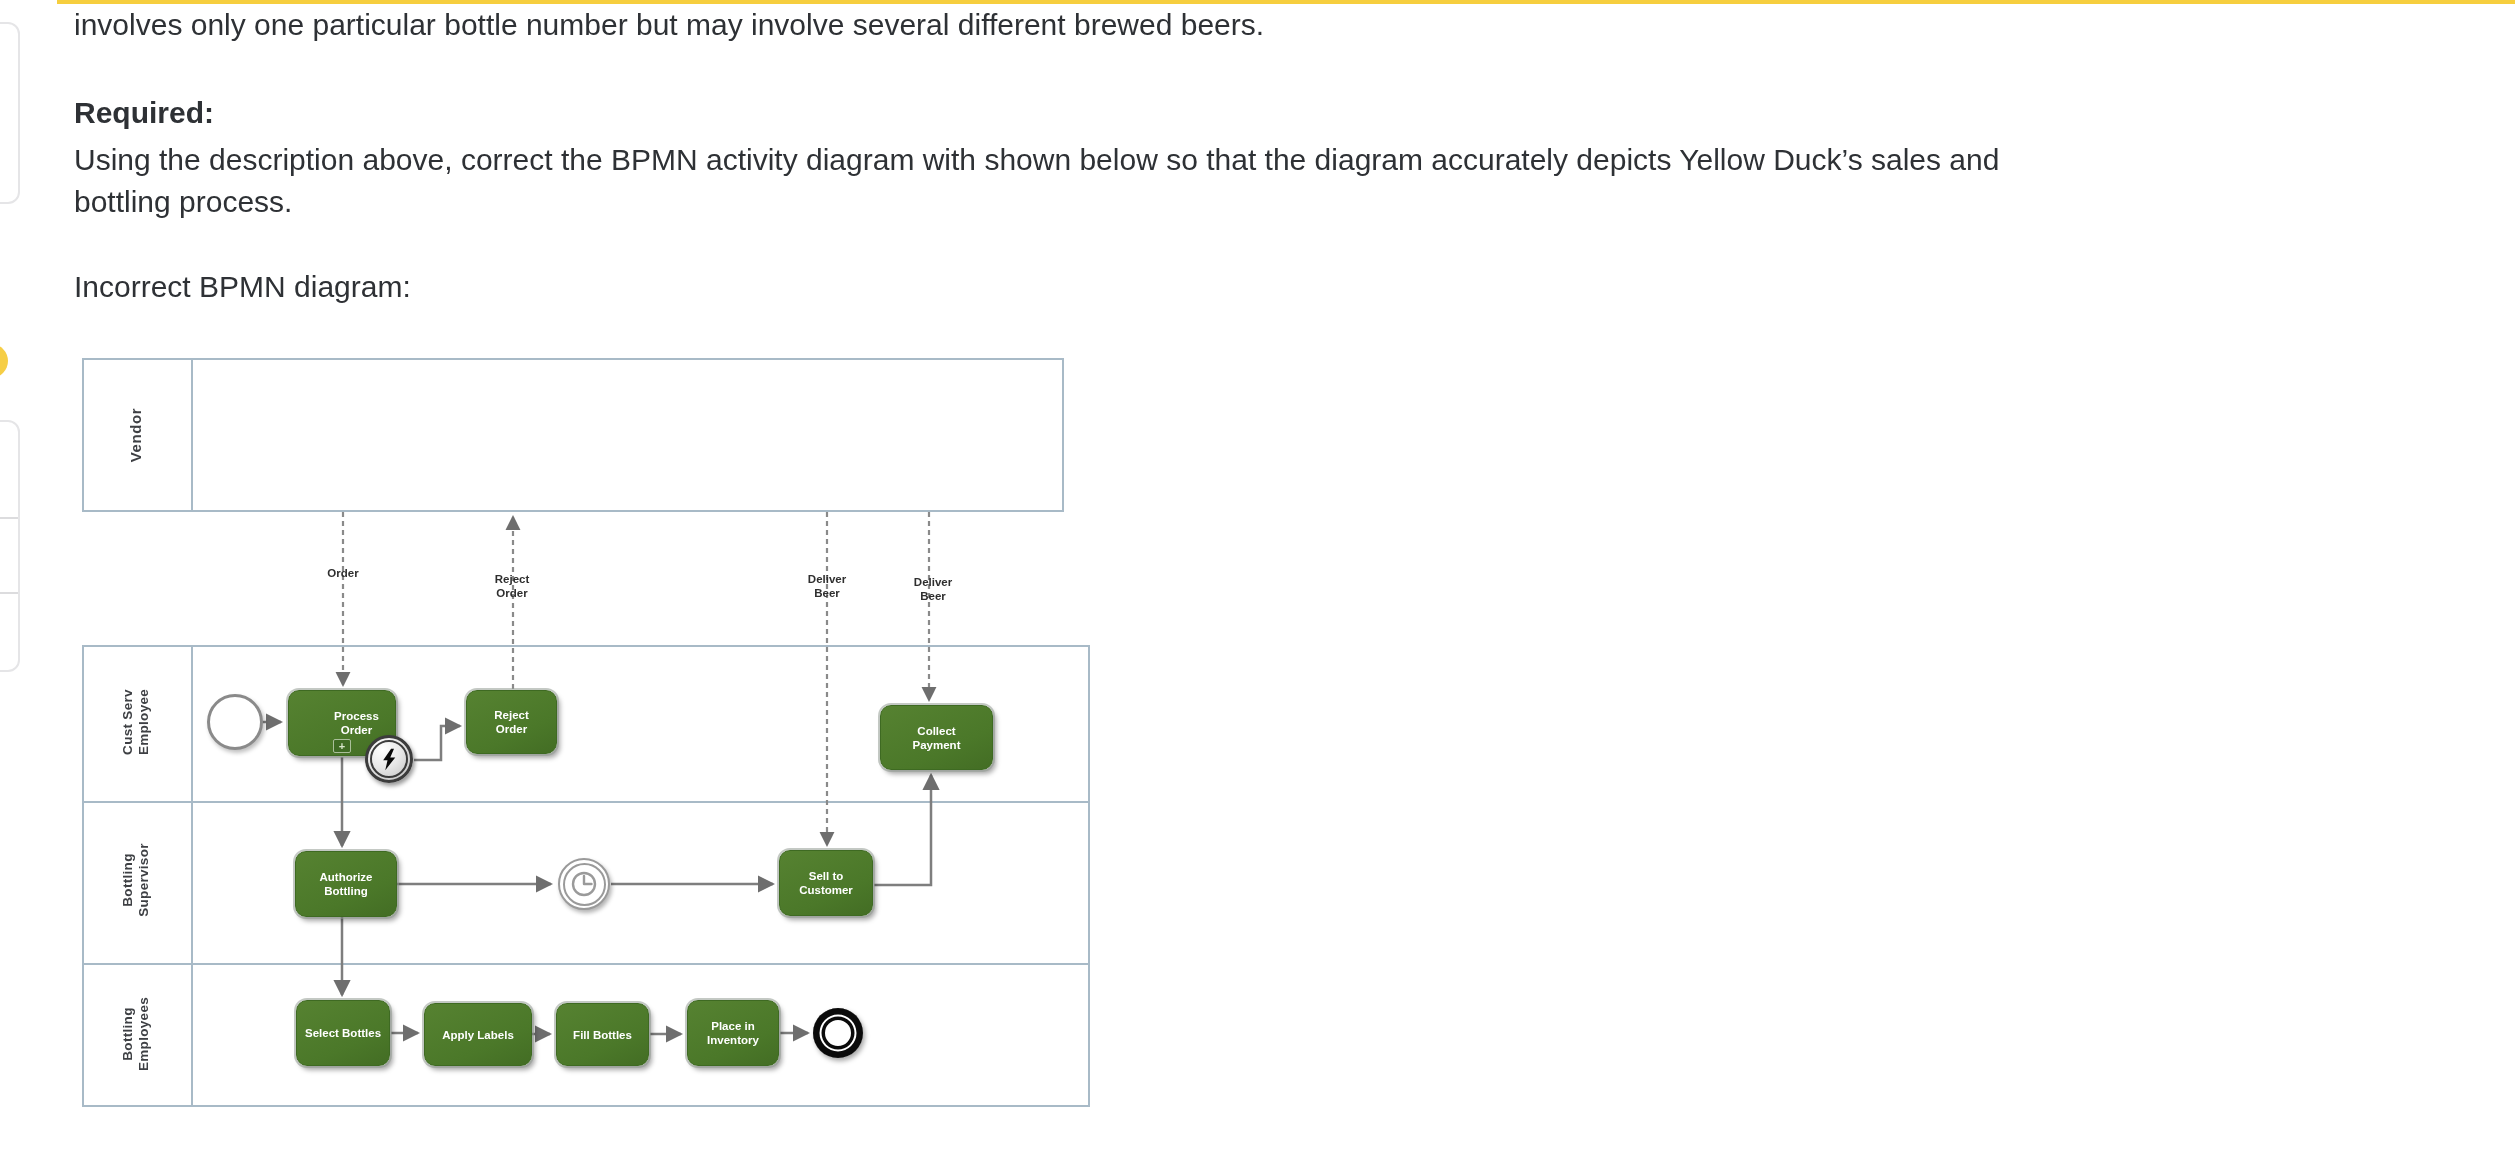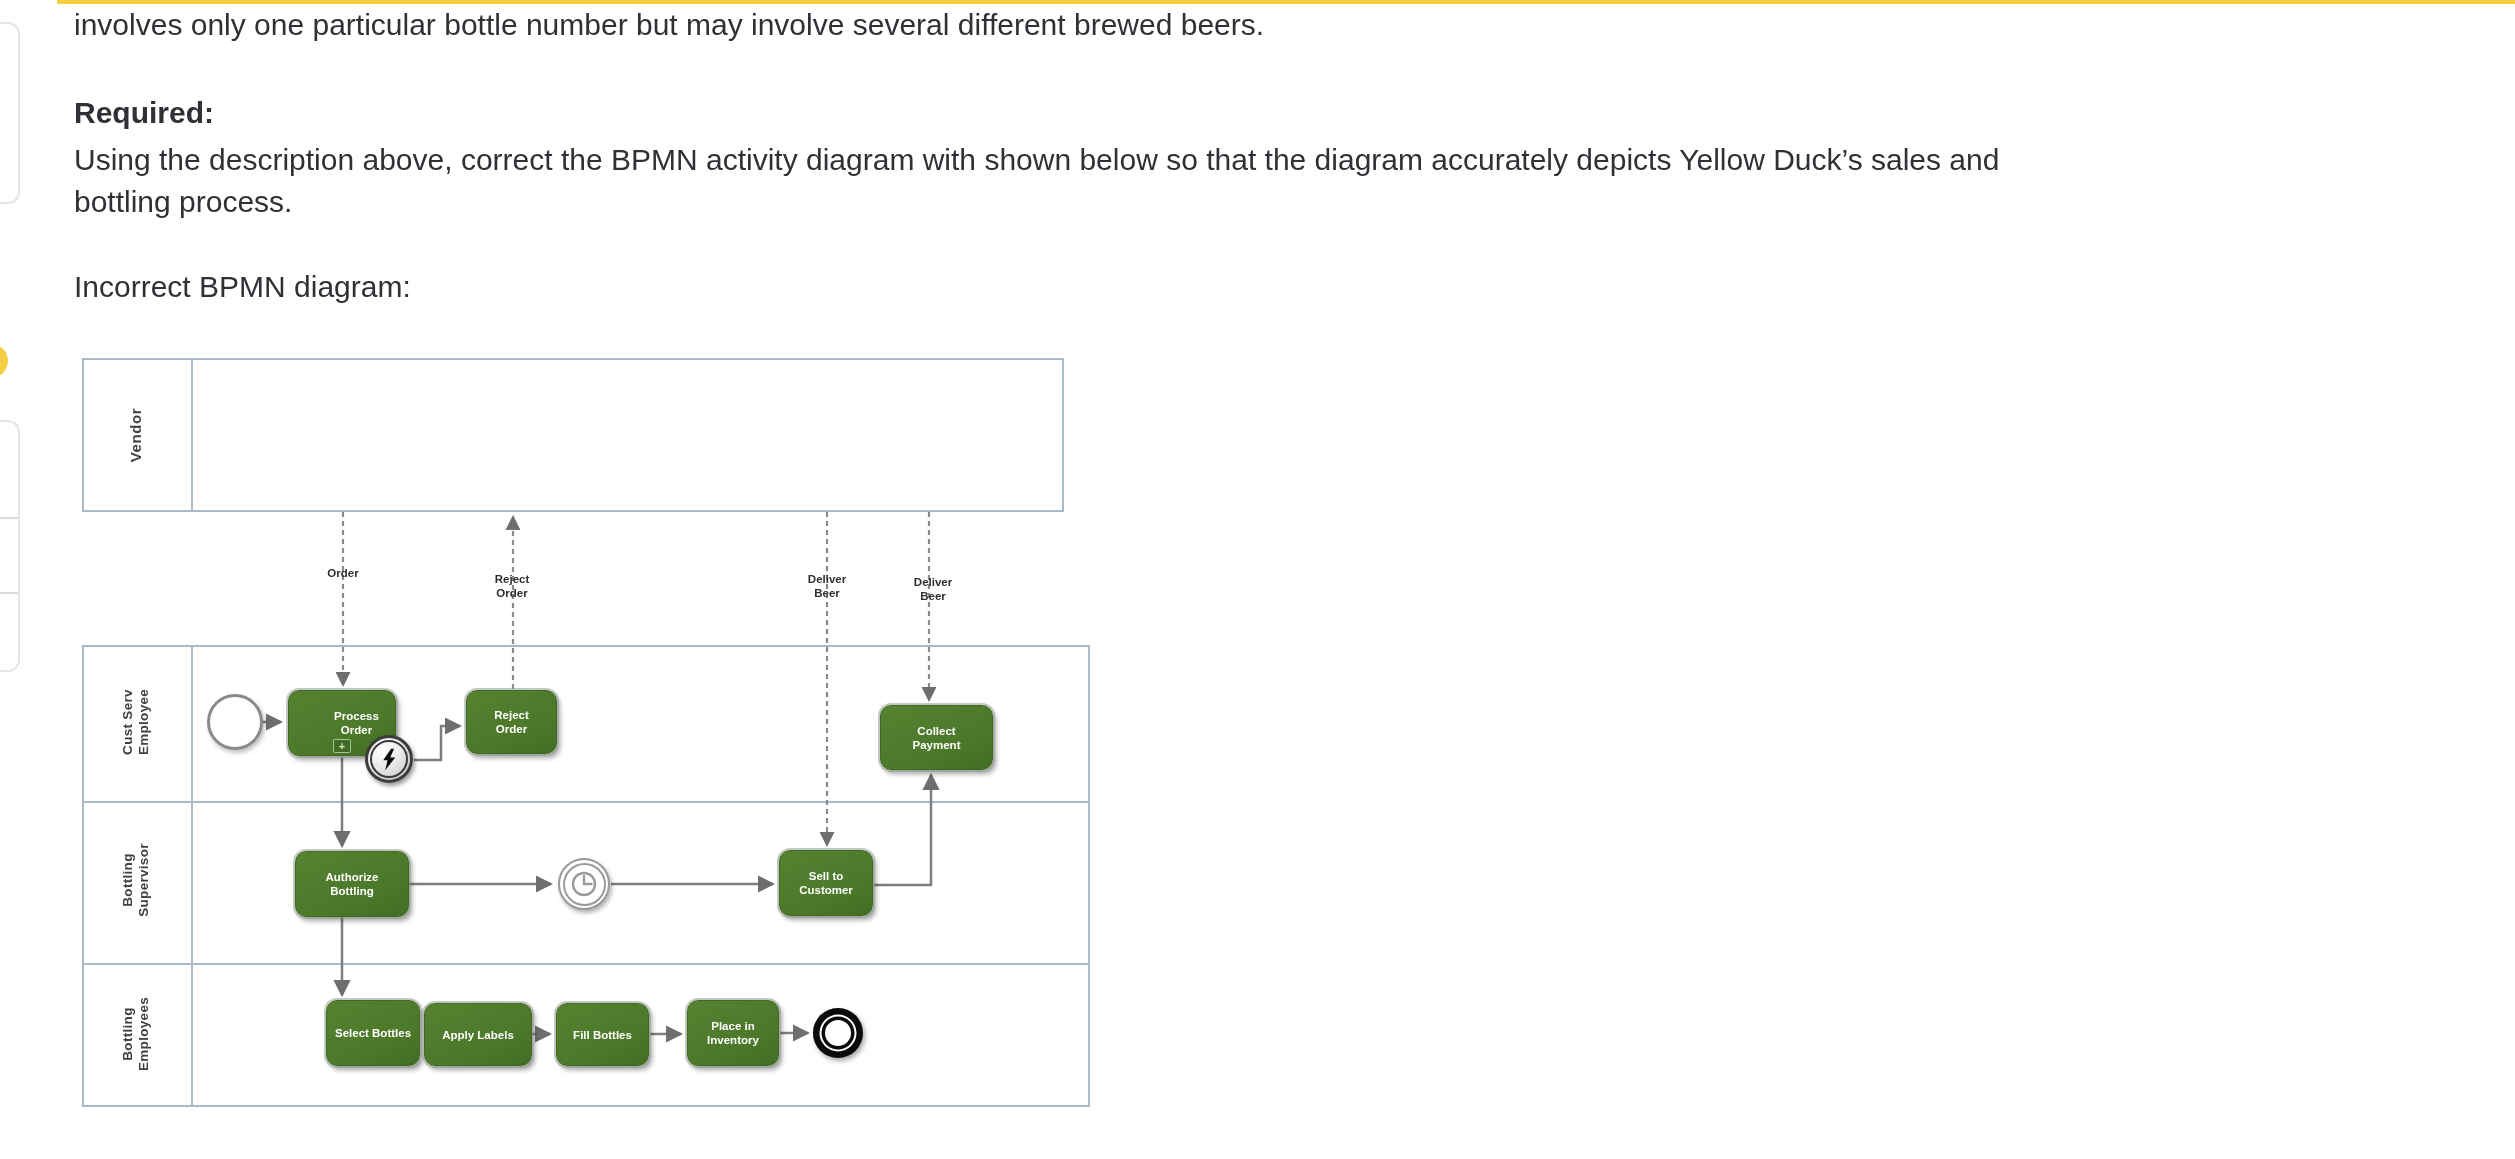"Authorize" div.task { width: 114px -> 102px }
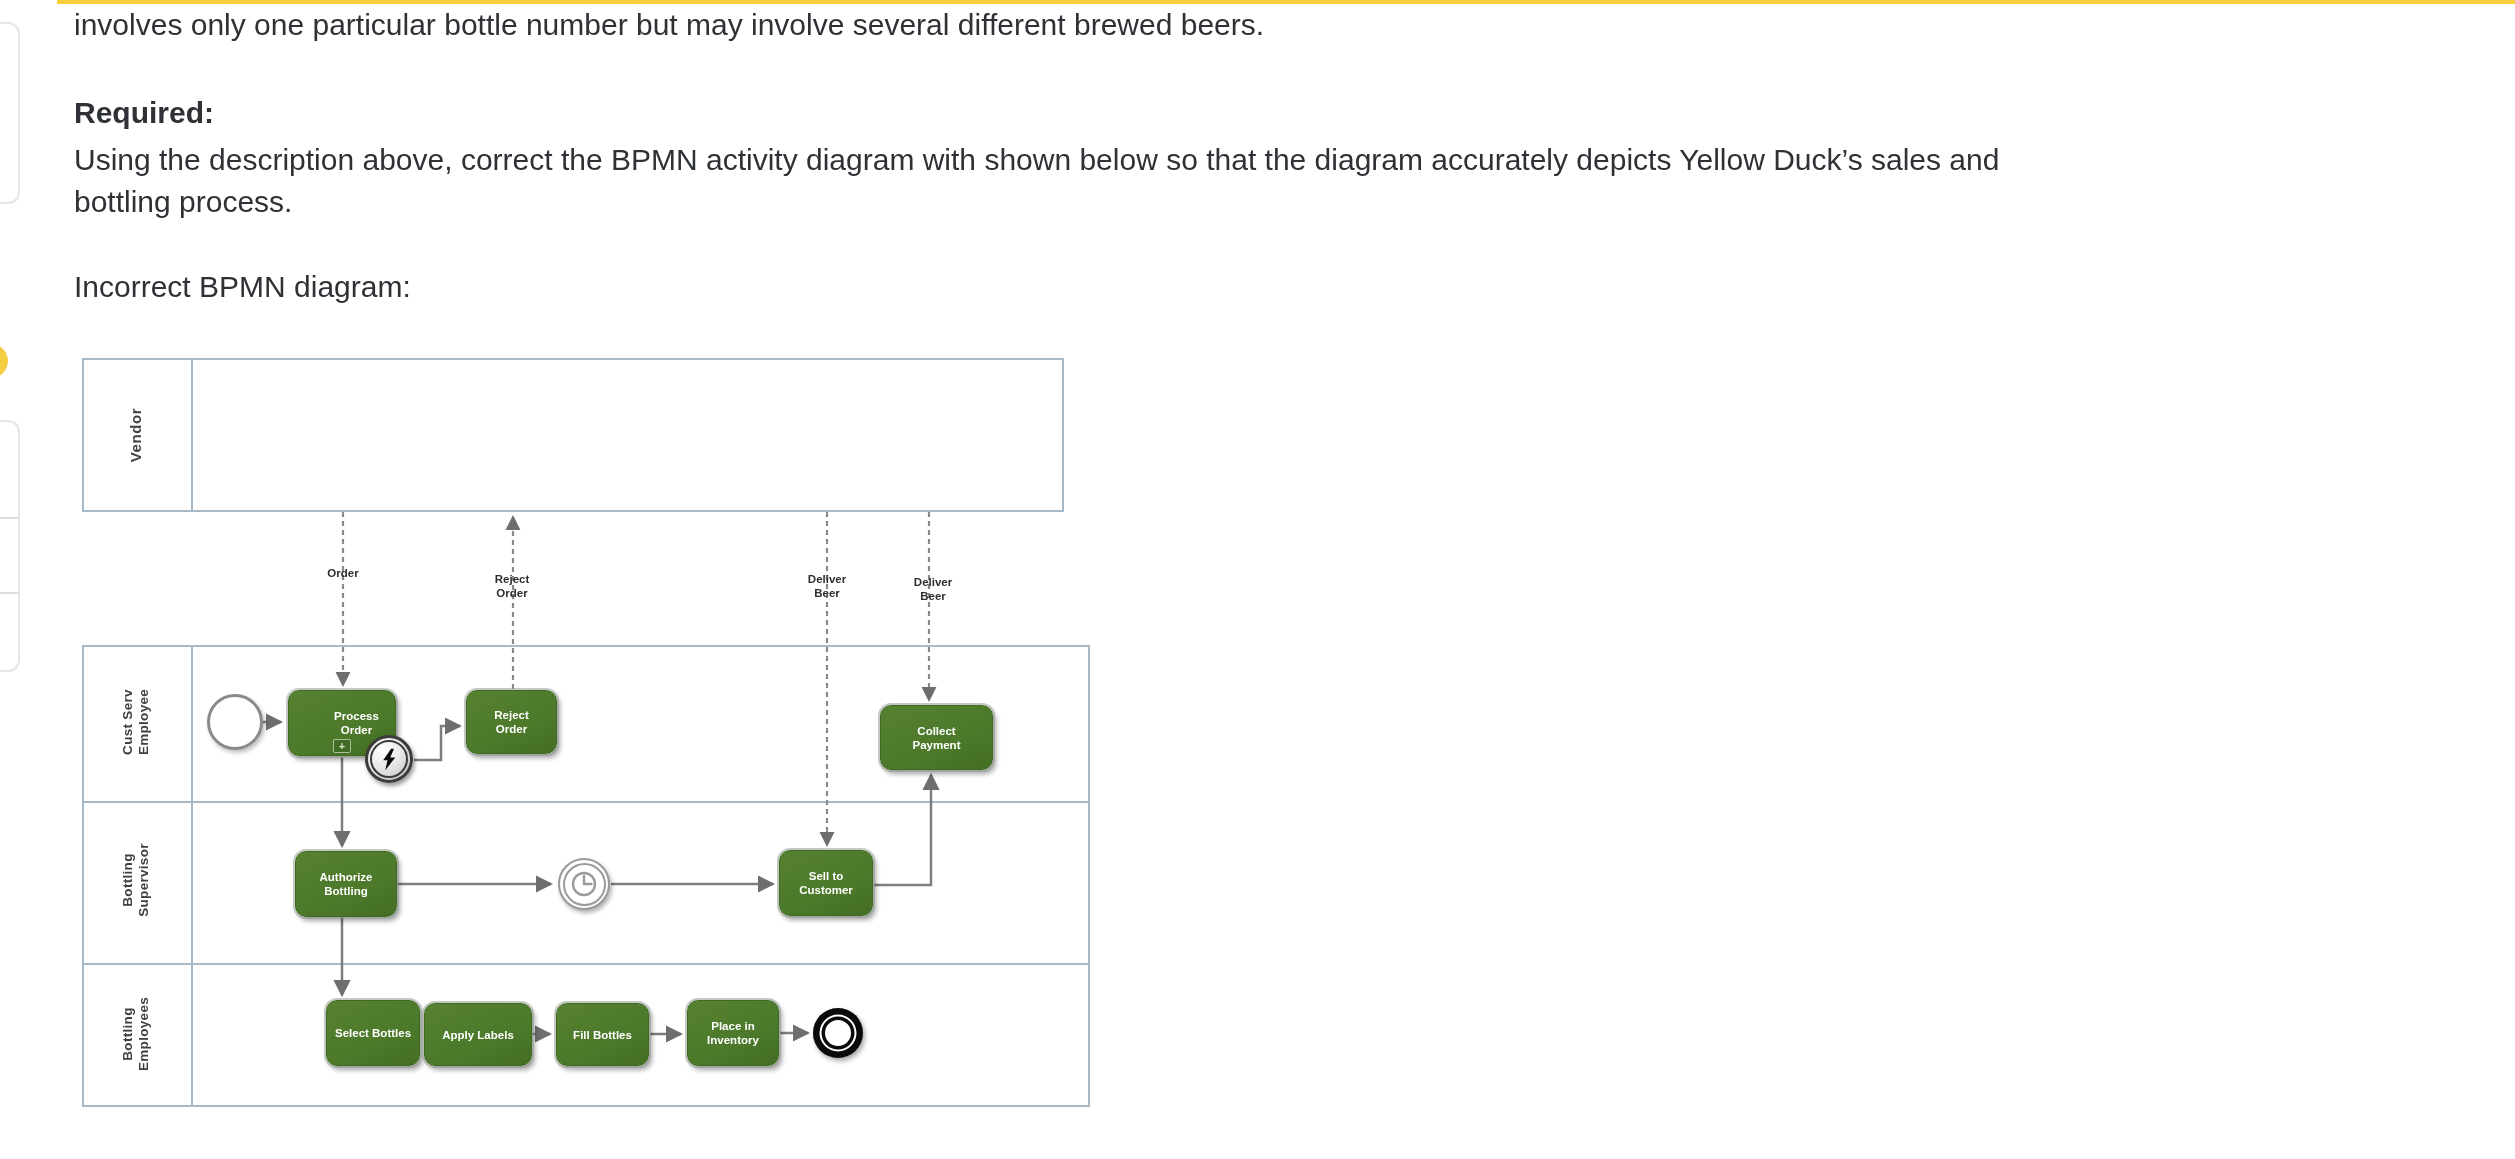"Select Bottles" div.task { margin-left: 30px -> none }
